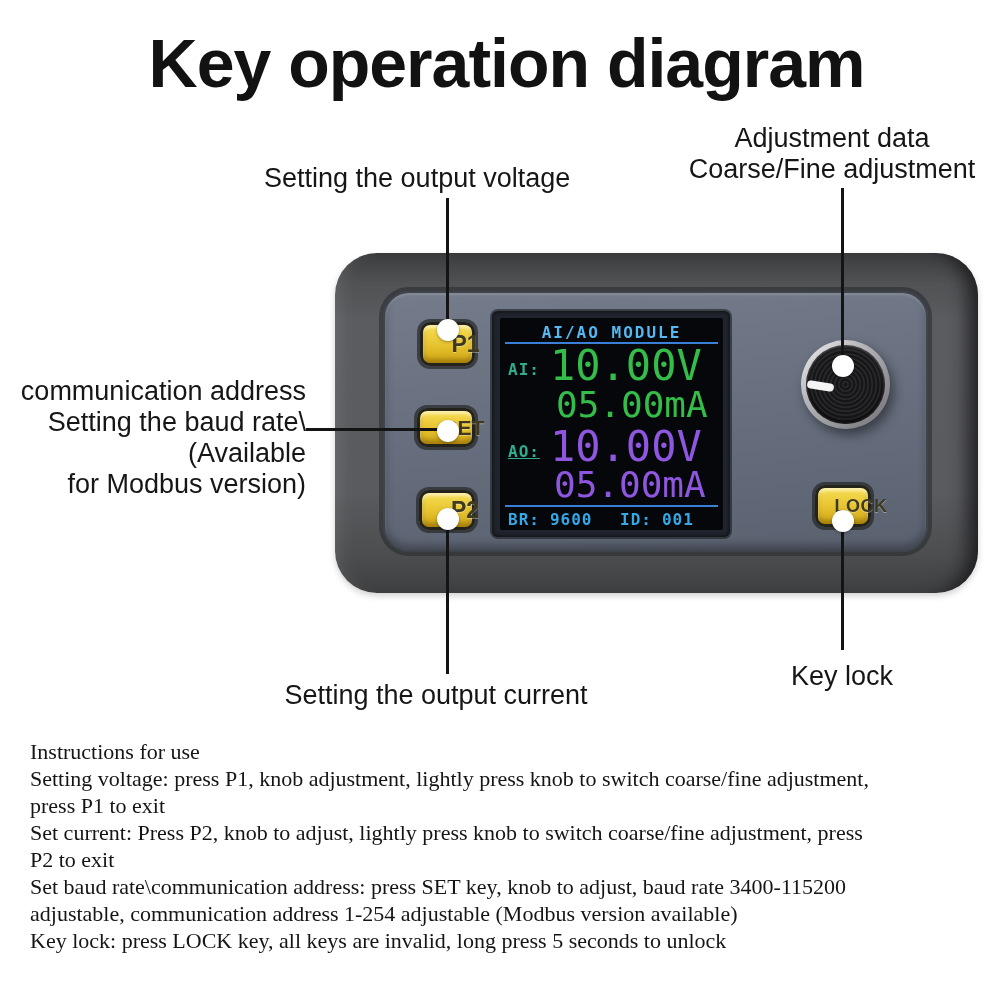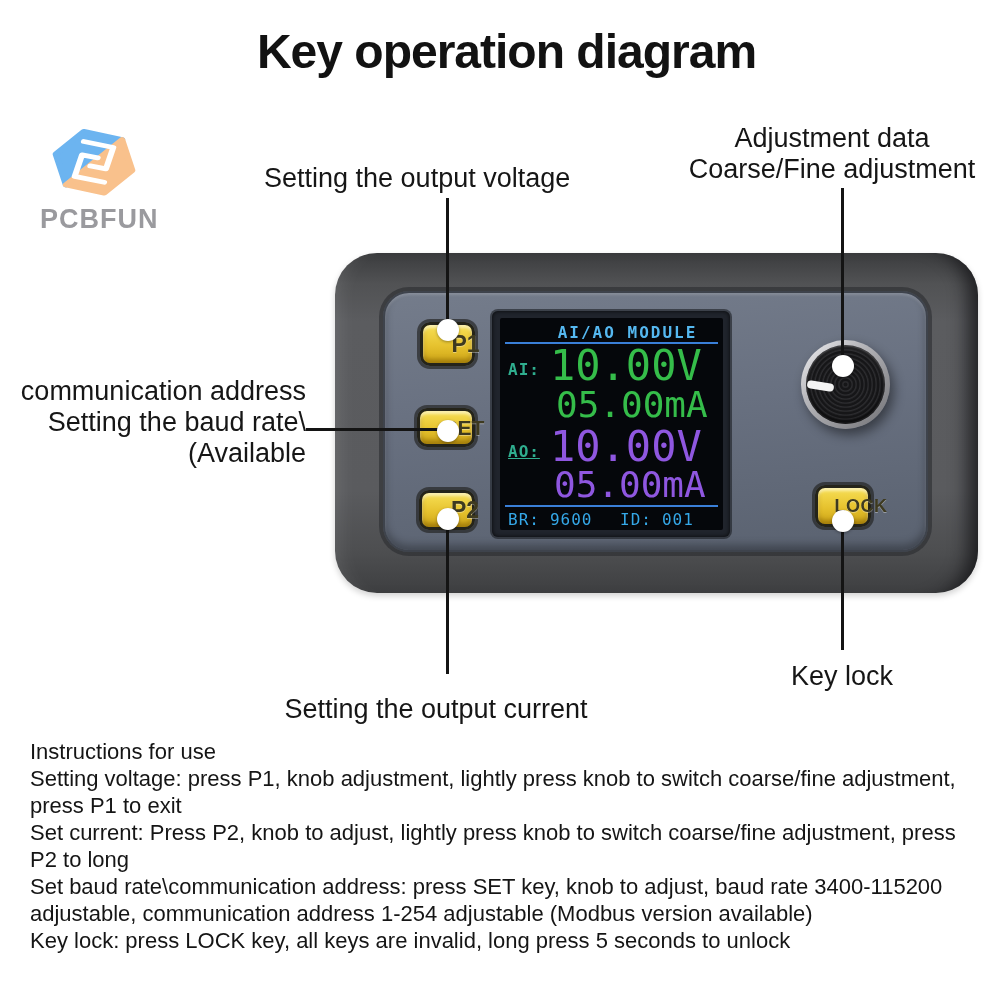"Key operation diagram" .page-title { font-size: 48px -> 68px }
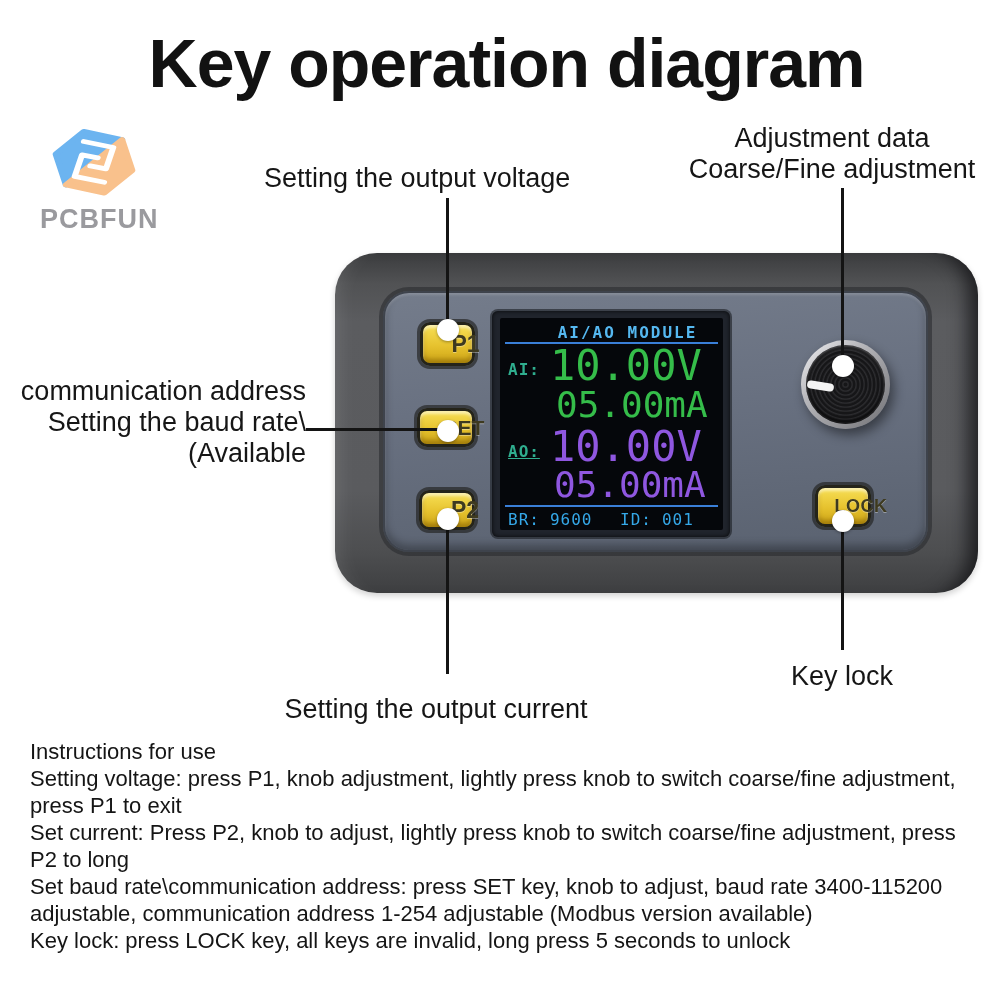"PCBFUN" div.logo { html: <div> <svg> <polygon></polygon> <polygon></polygon> <path></path> <path></path> </svg> <div>PCBFUN</div> </div> -> none }
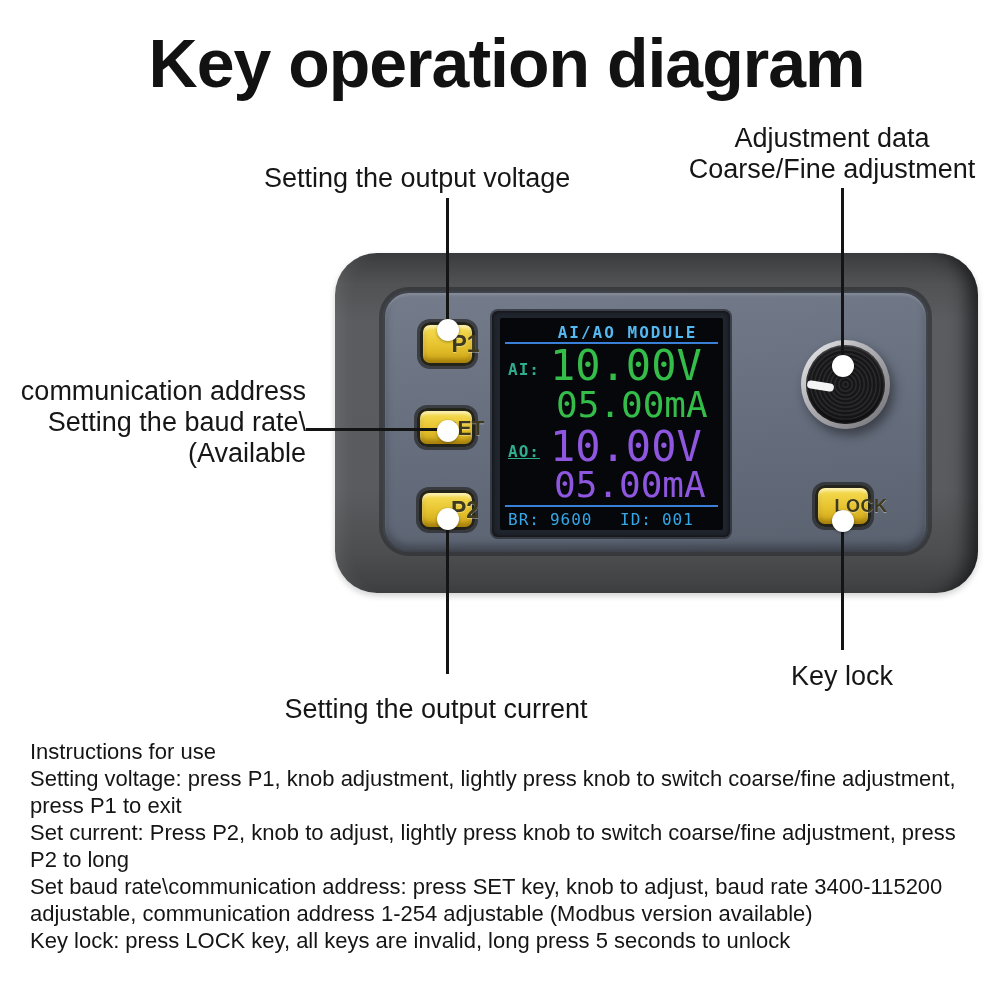"AI/AO MODULE" .scr-title { margin-left: 16px -> none }
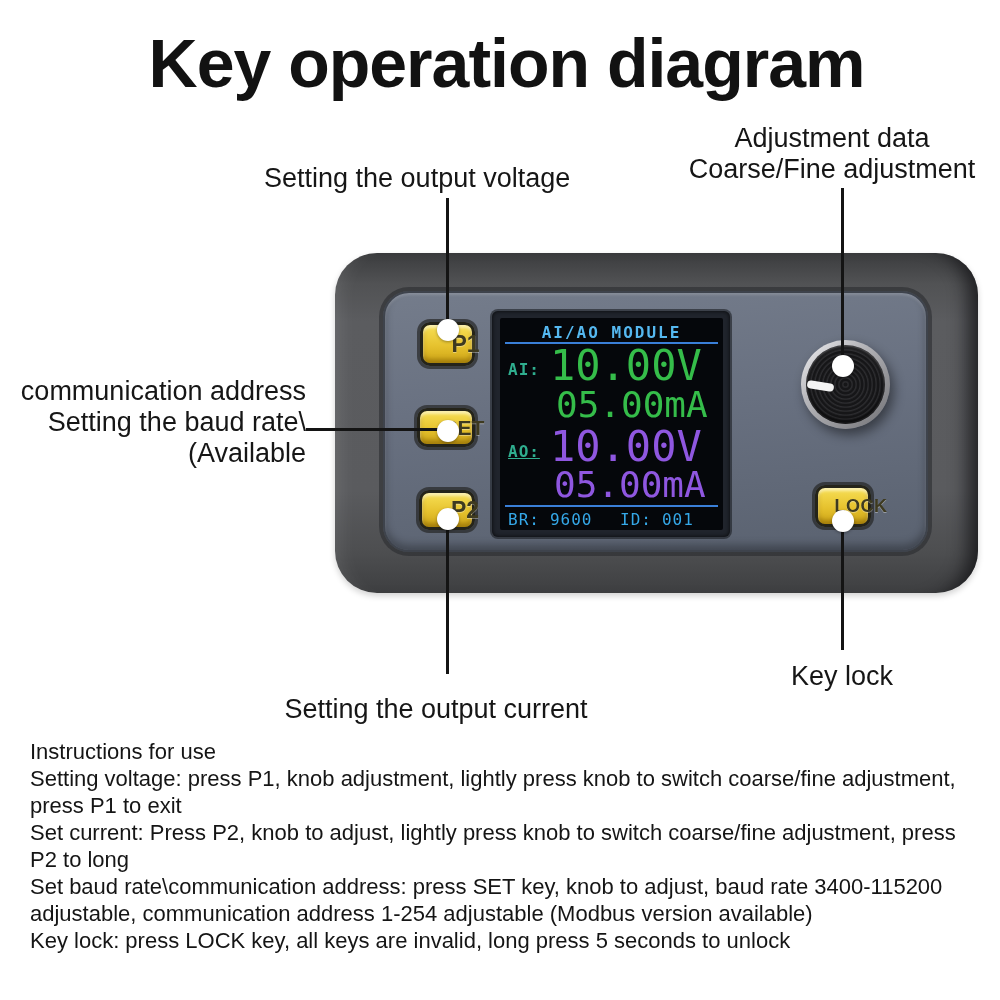"for Modbus version)" div { html: none -> <div>for Modbus version)</div> }
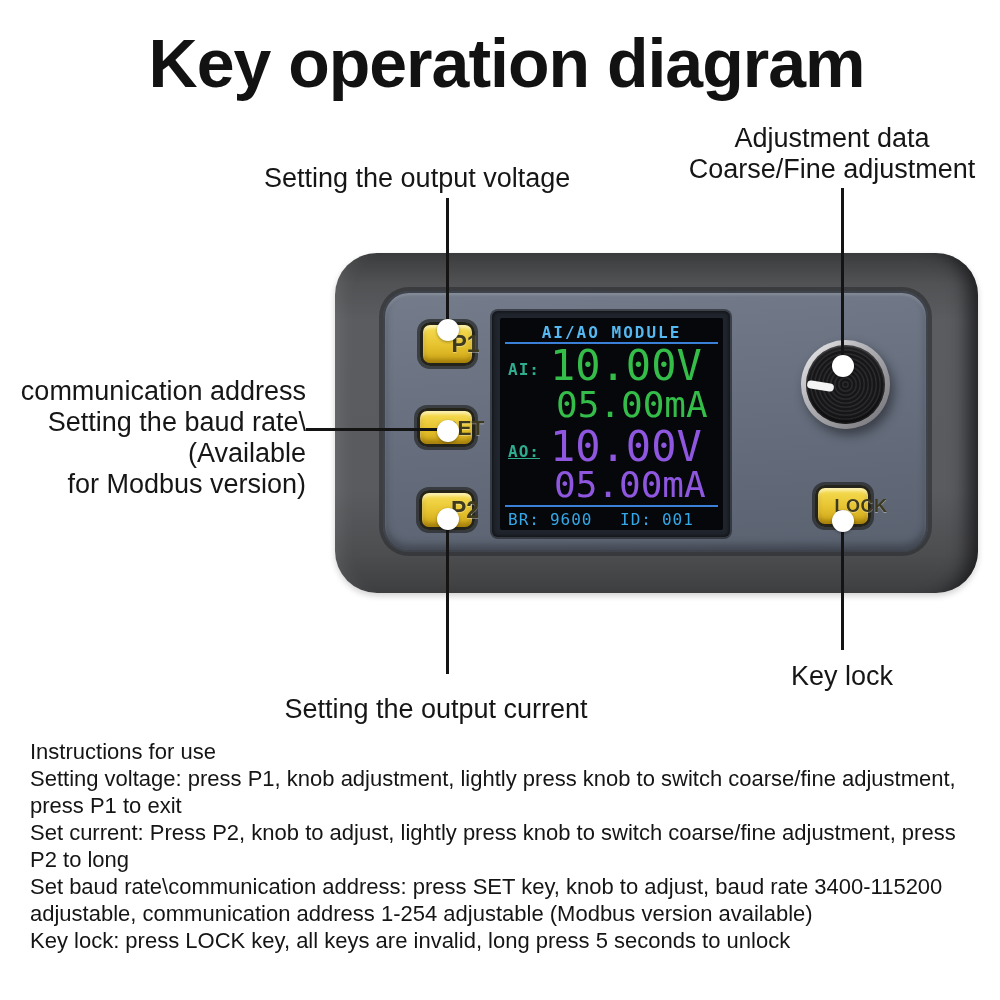"BR: 9600" .scr-status { font-weight: 400 -> 700 }
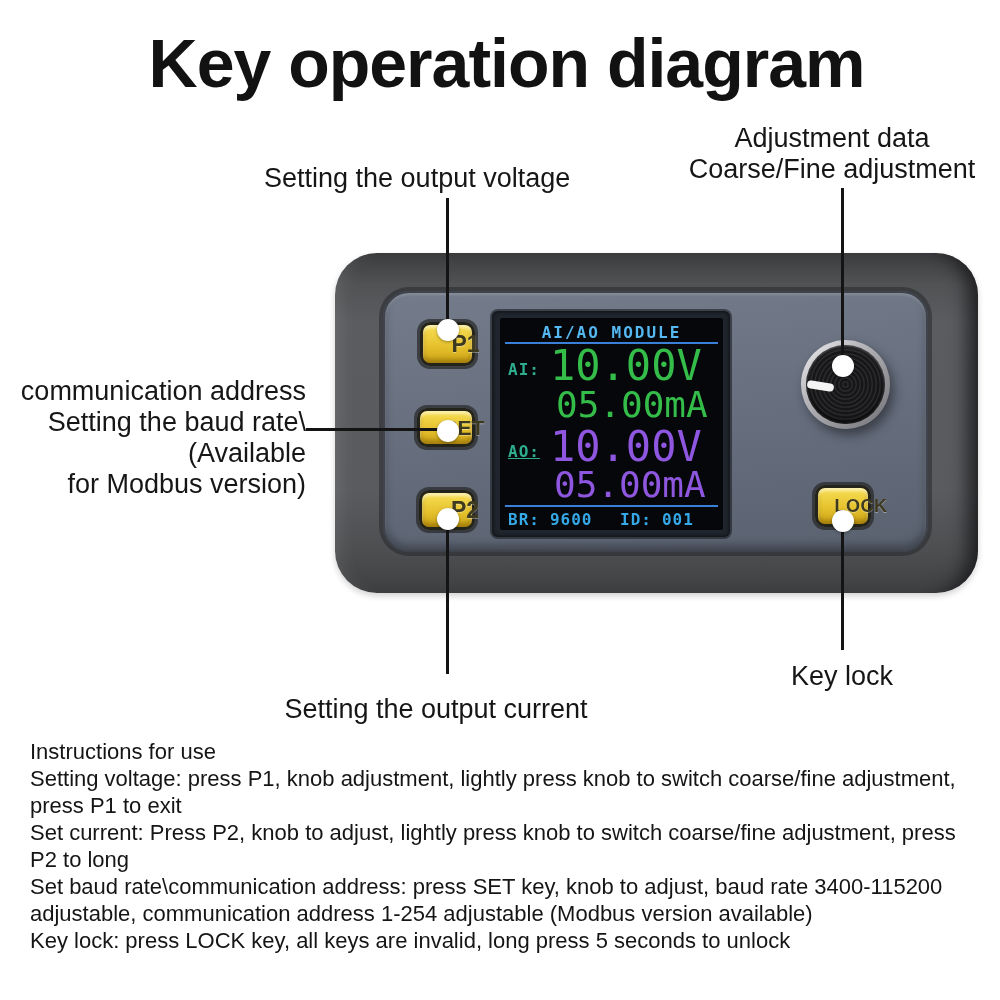"Setting the output current" div.callout-label { margin-top: 14px -> none }
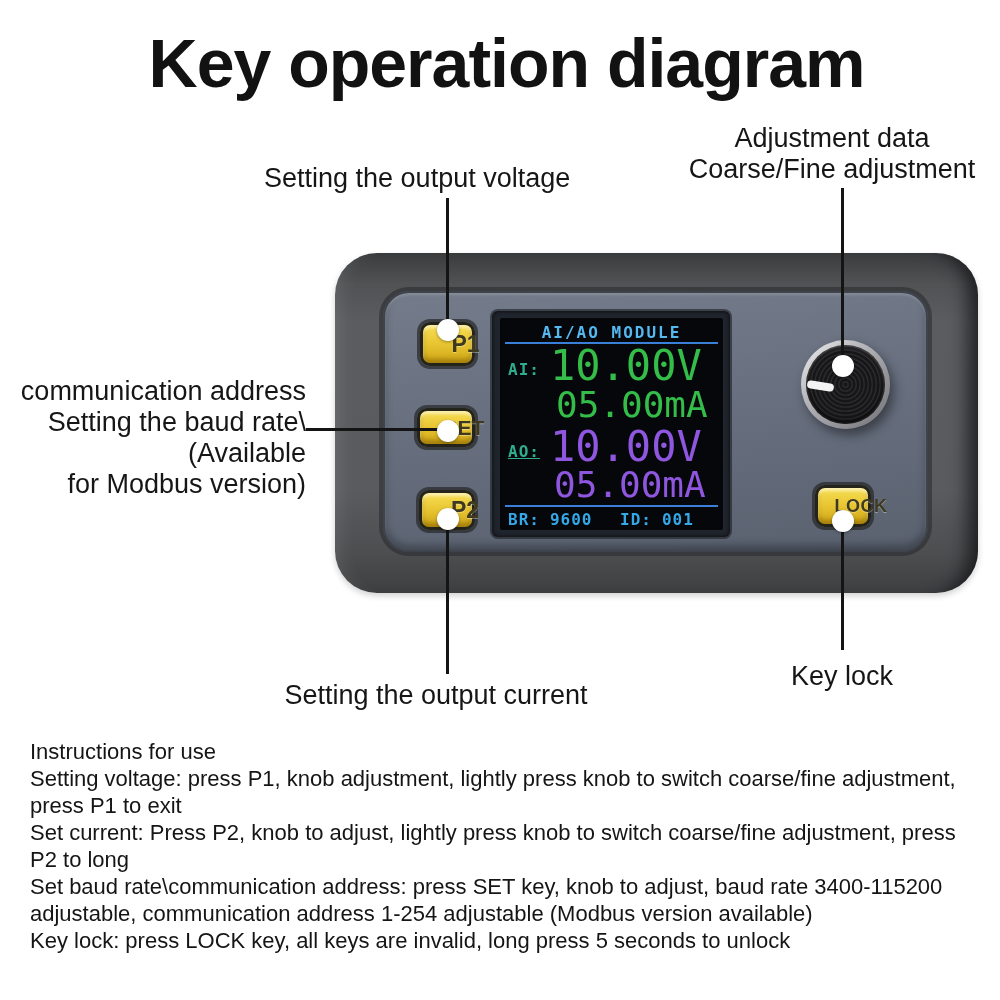"Instructions for use" div { font-family: none -> Liberation Serif, serif }
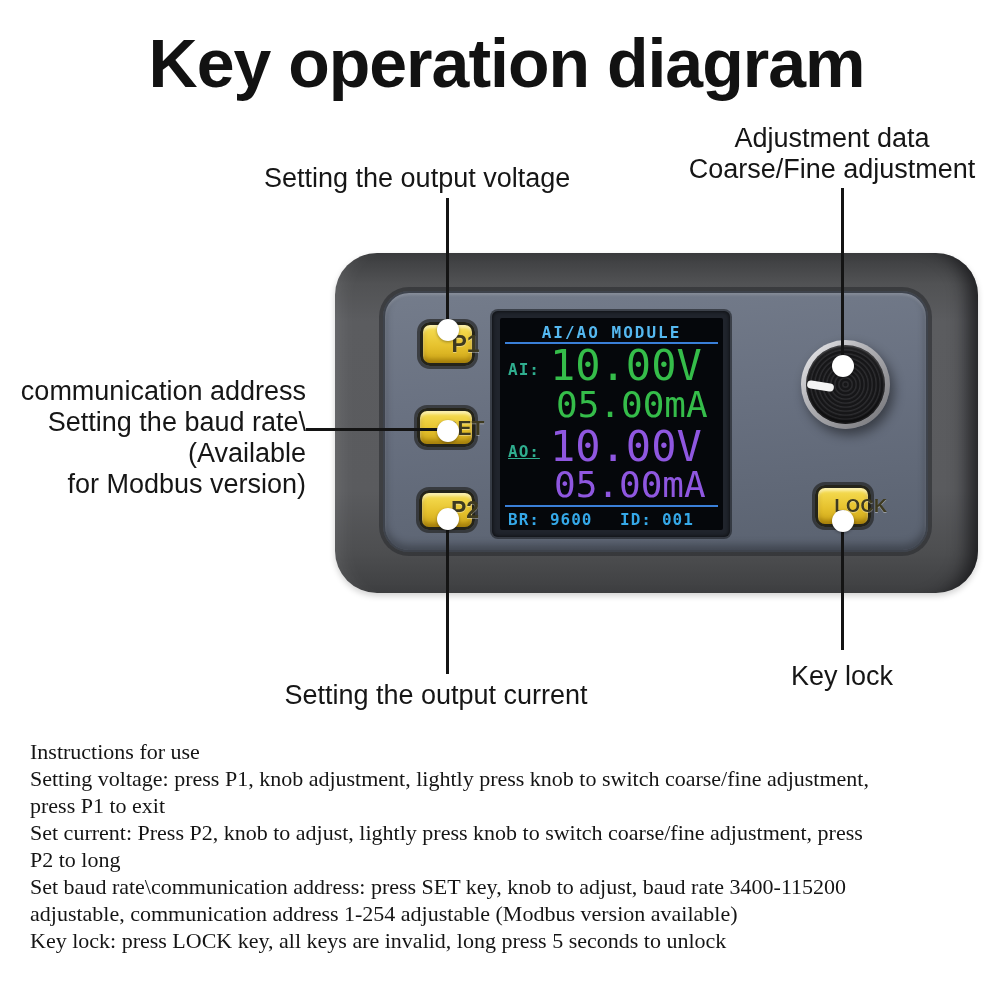"P2 to long" div { text: long -> exit }
